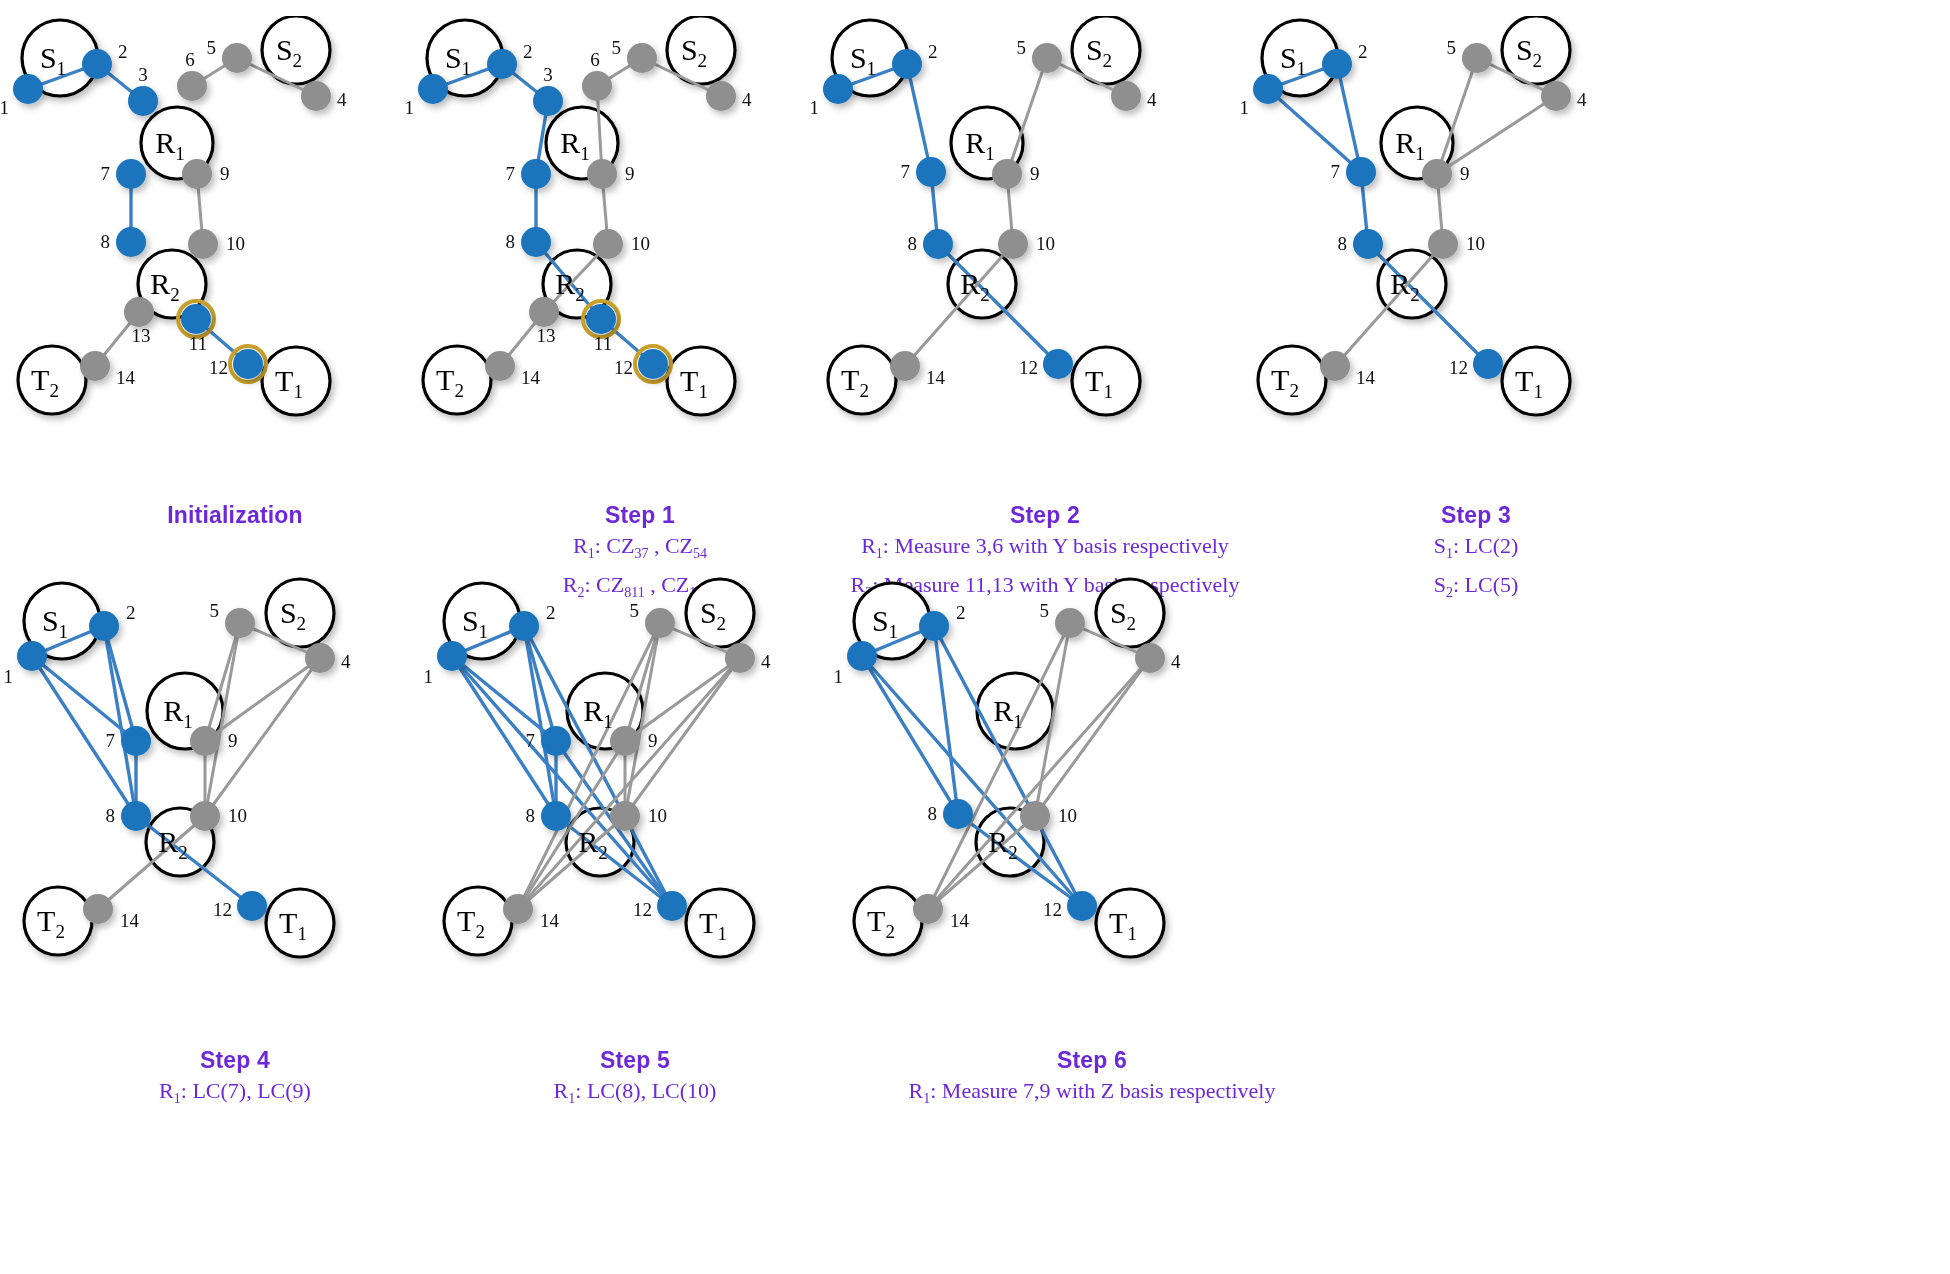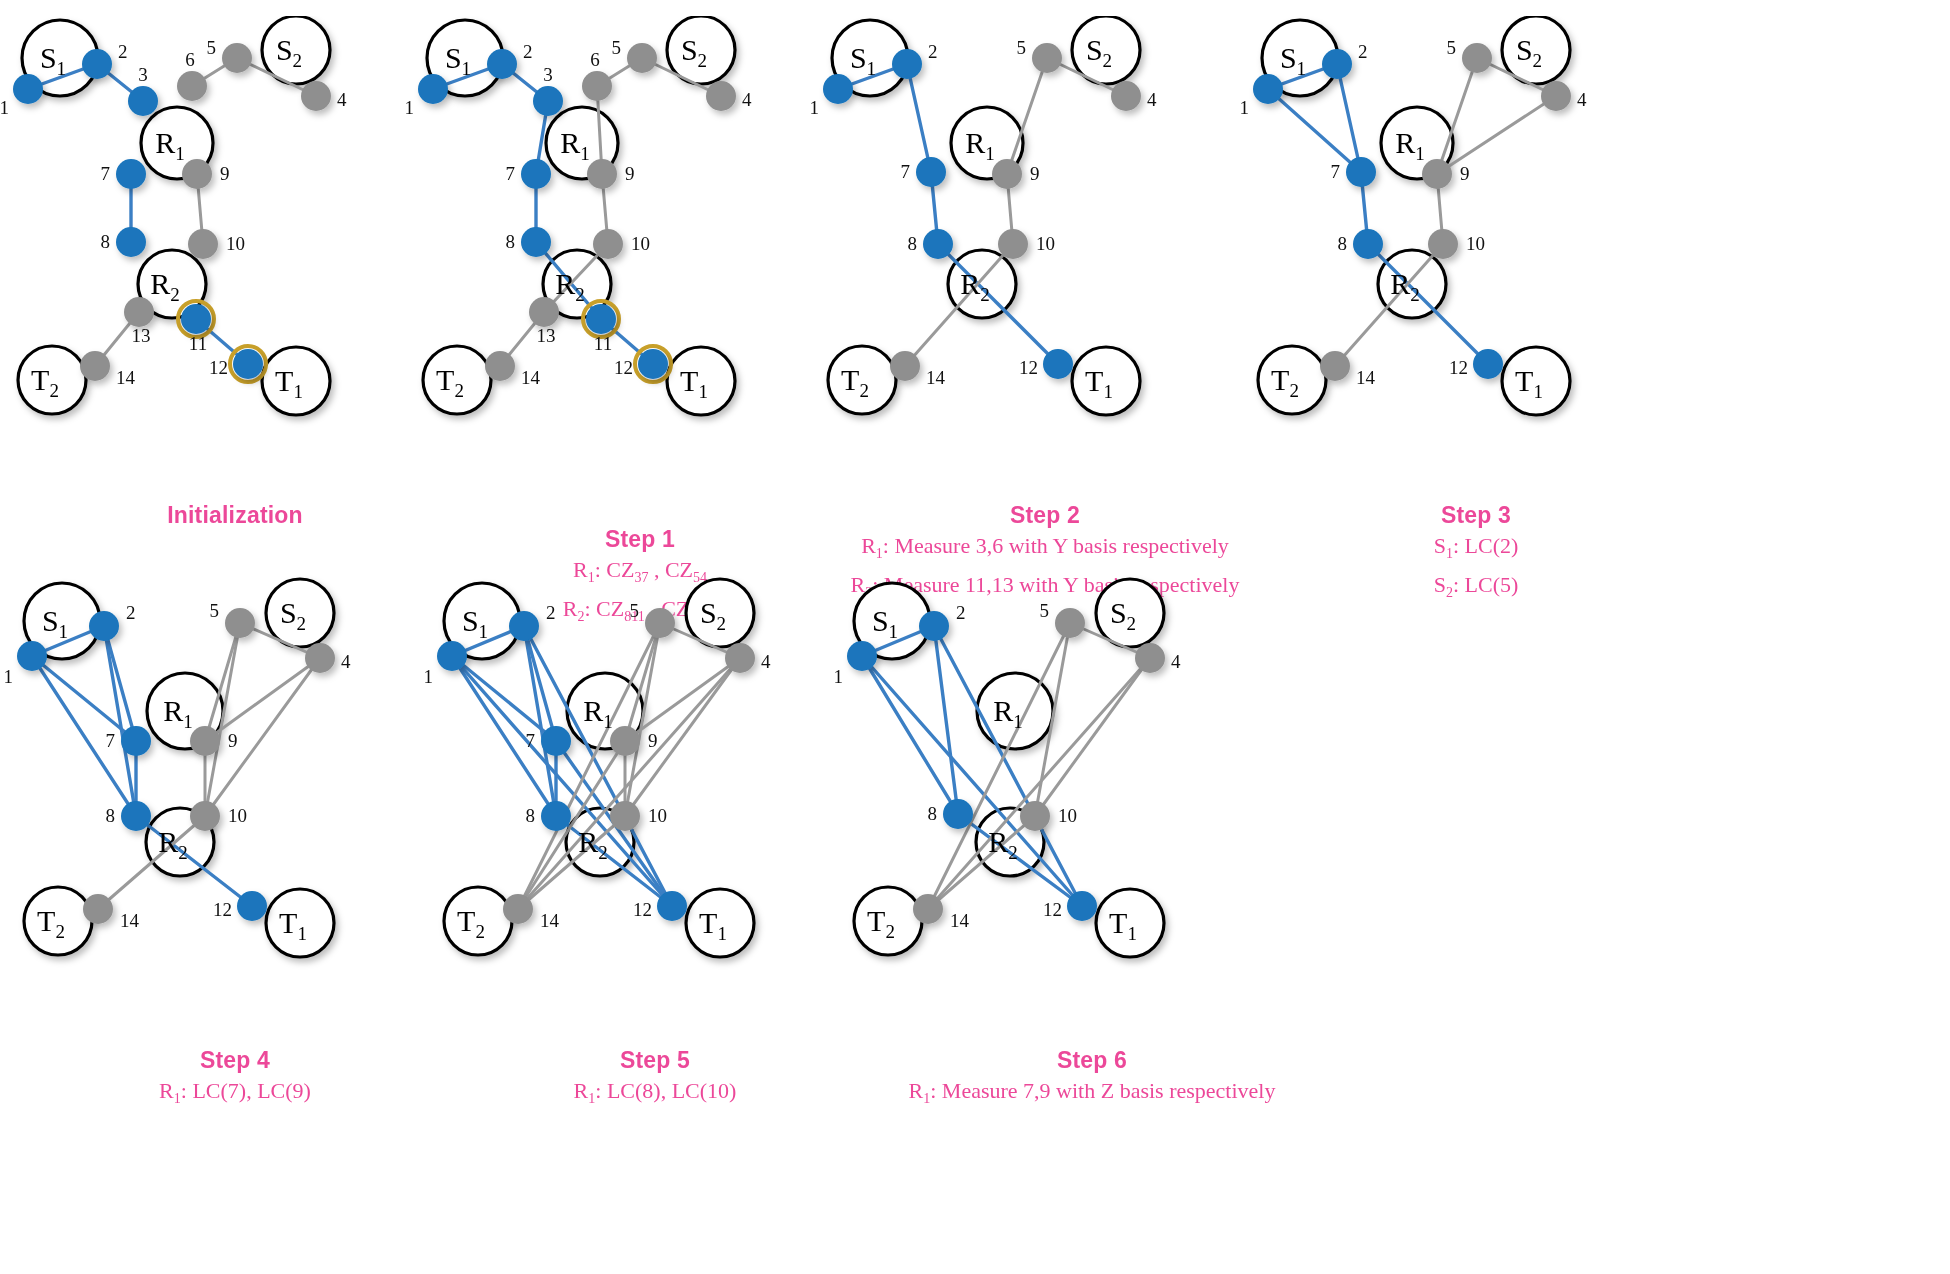"Initialization" .cap { color: #ec4899 -> #6d28d9 }
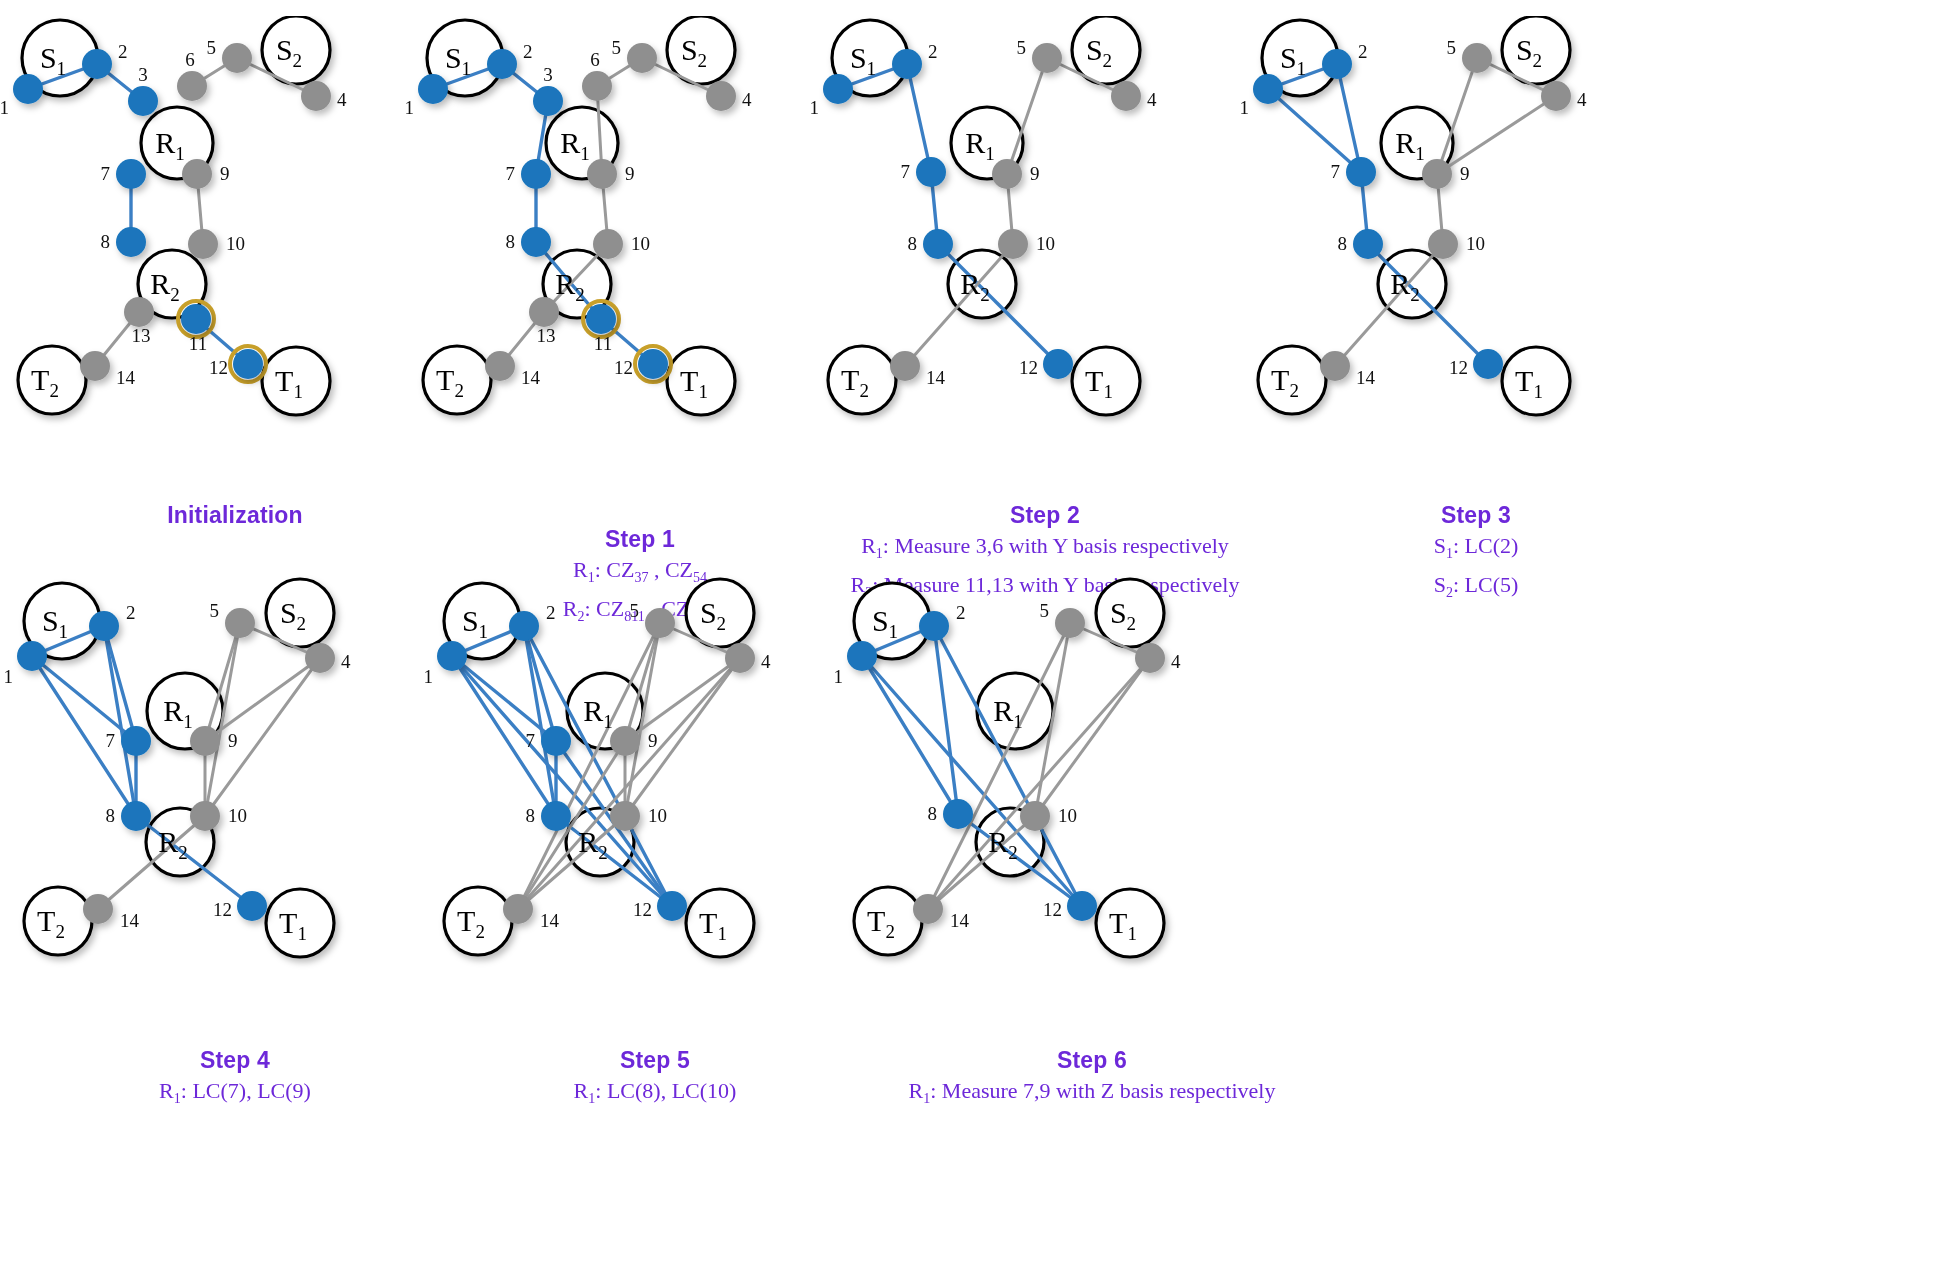"Step 1" div.cap { top: 524px -> 500px }
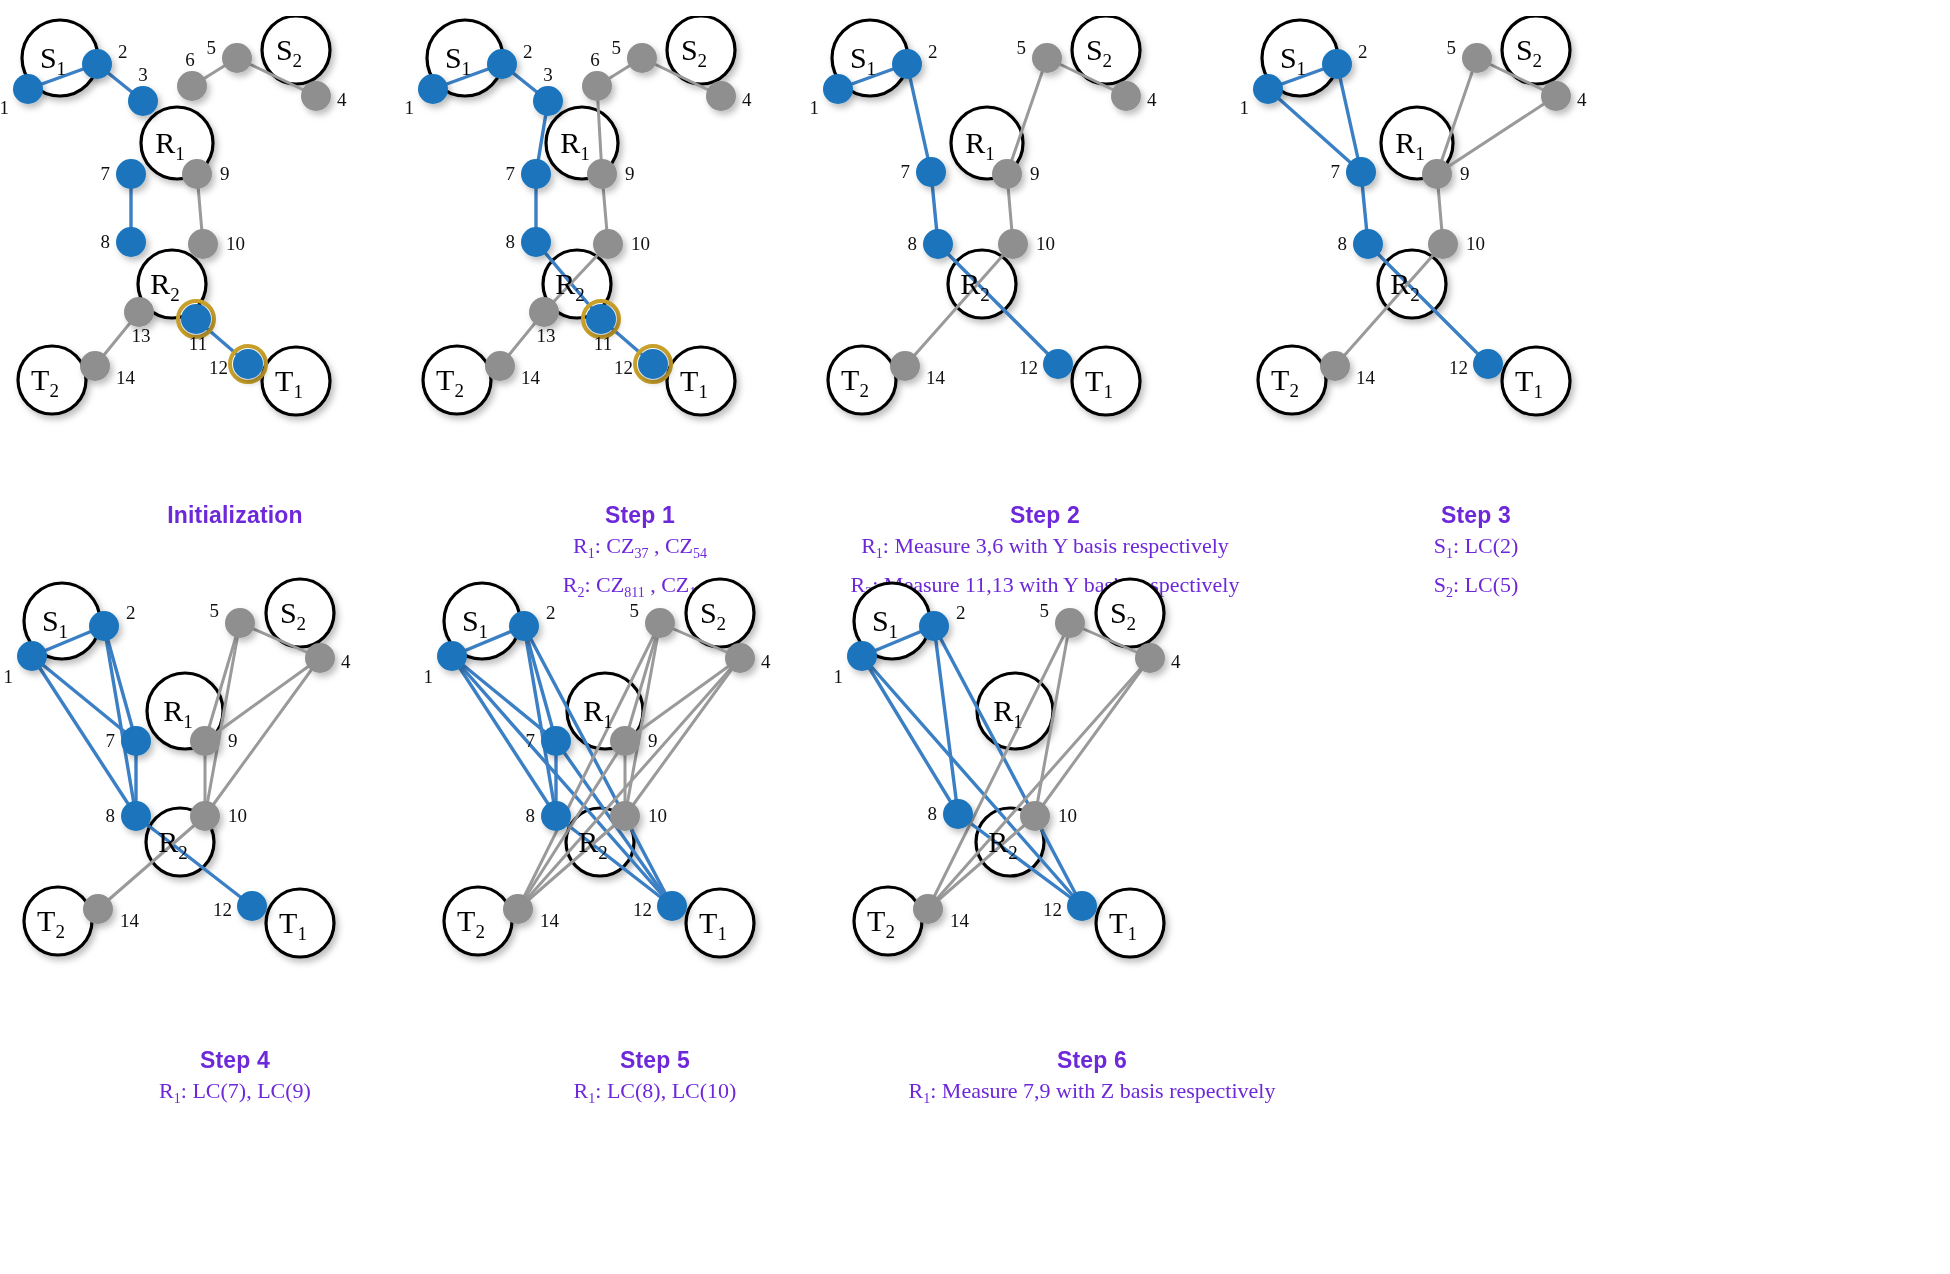"Step 5" div.cap { left: 420px -> 400px }
